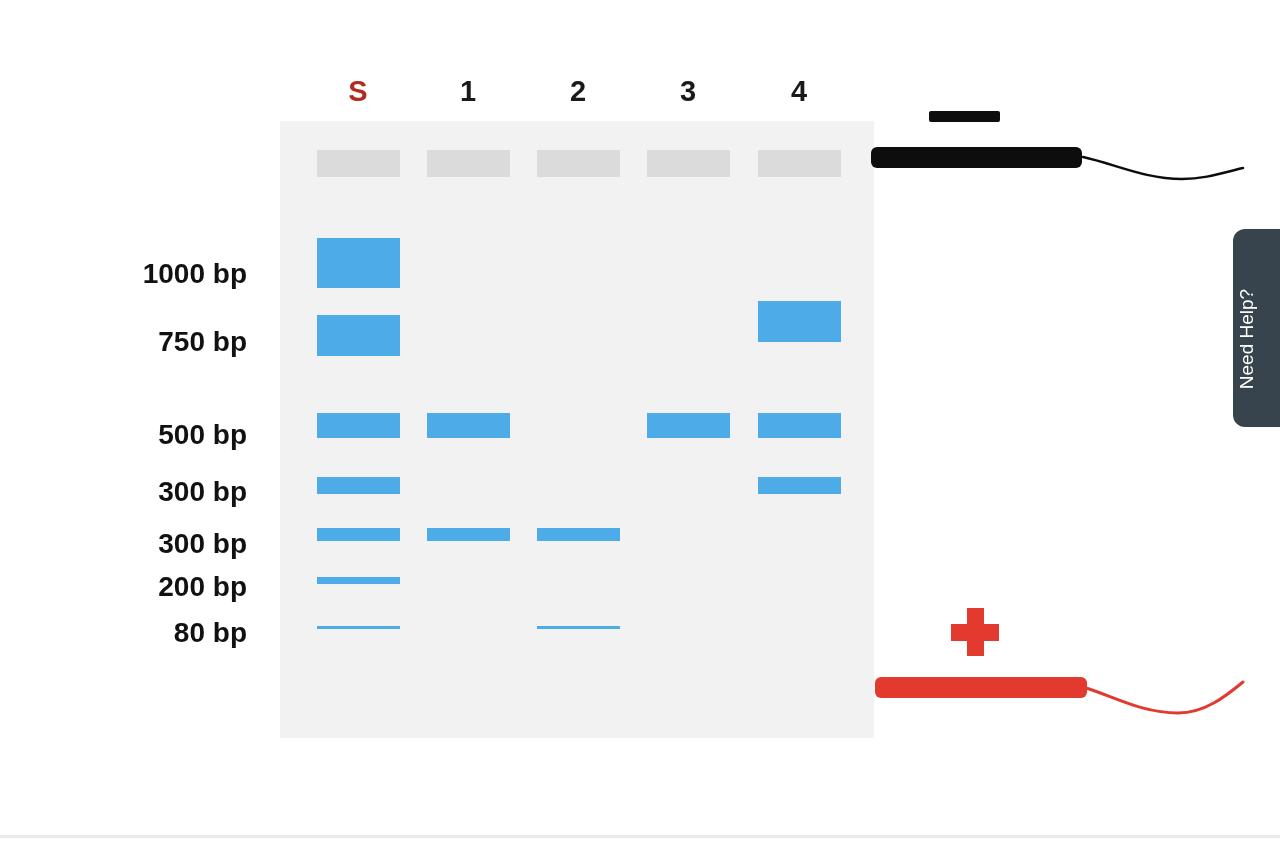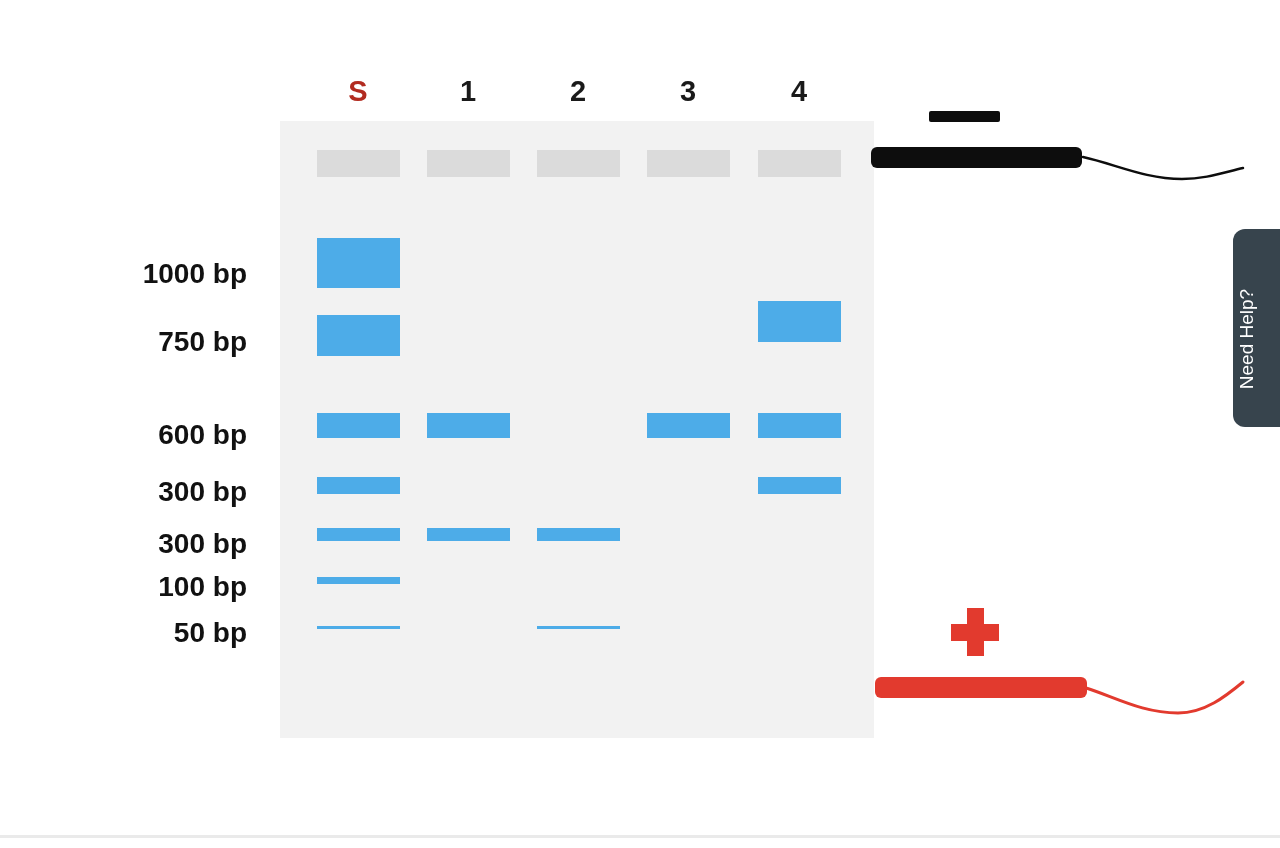"600 bp" div.size-label { text: 600 -> 500 }
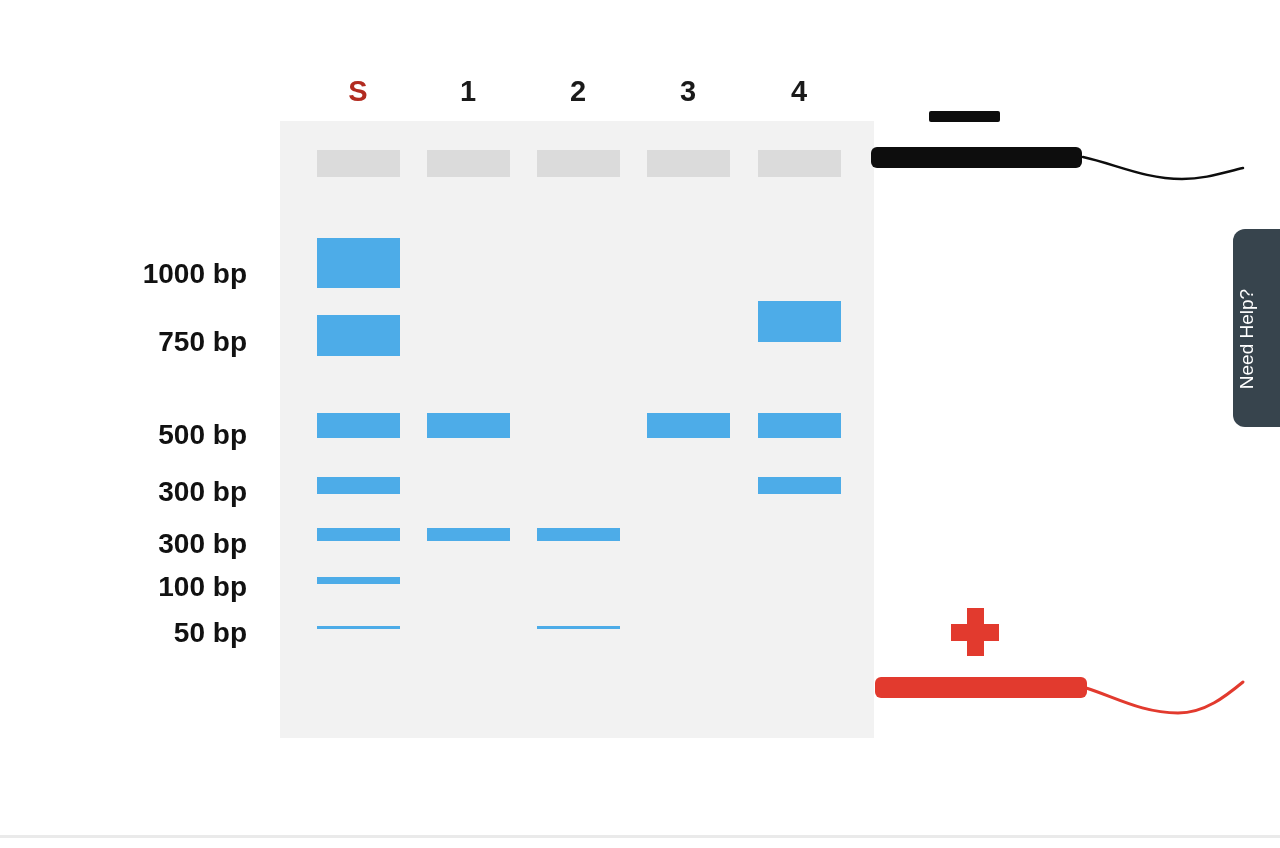"100 bp" div.size-label { text: 100 -> 200 }
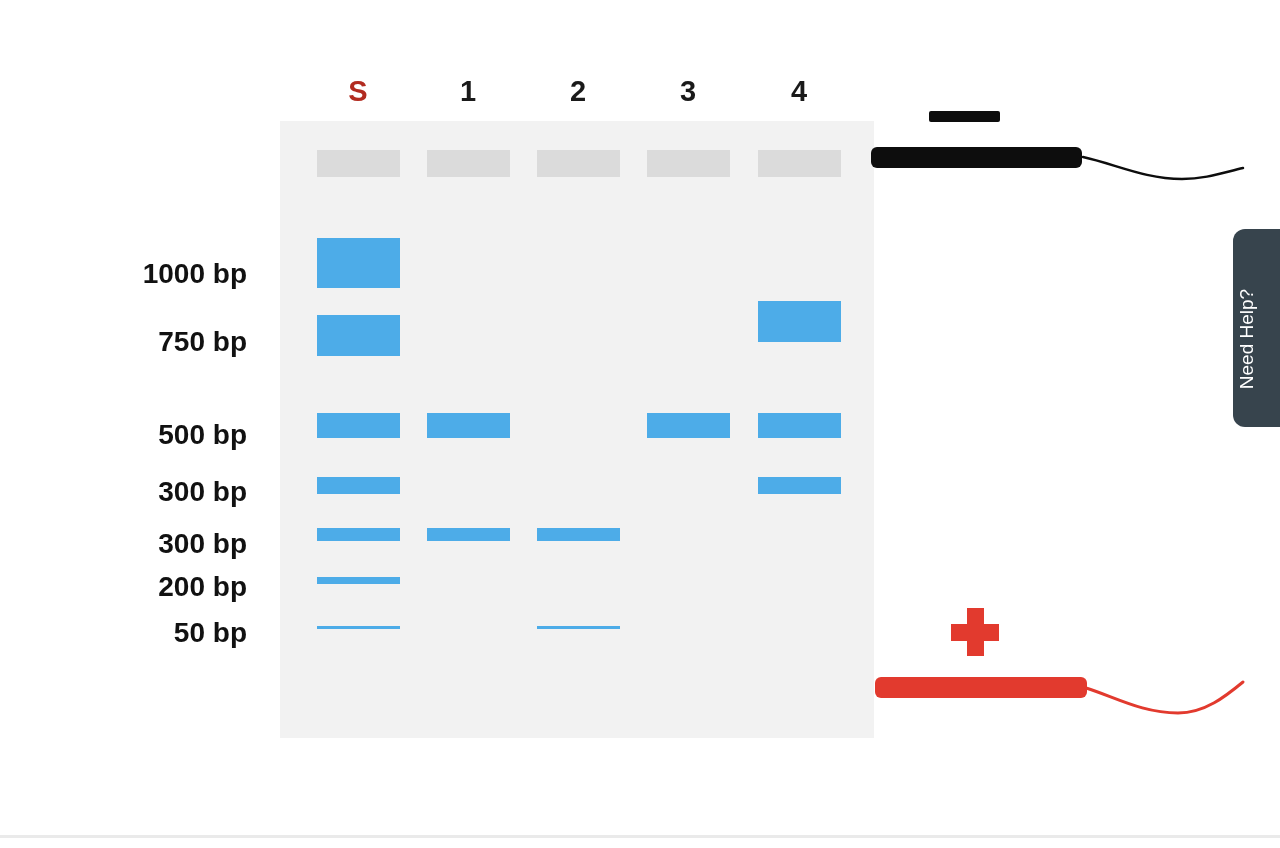"50 bp" div.size-label { text: 50 -> 80 }
